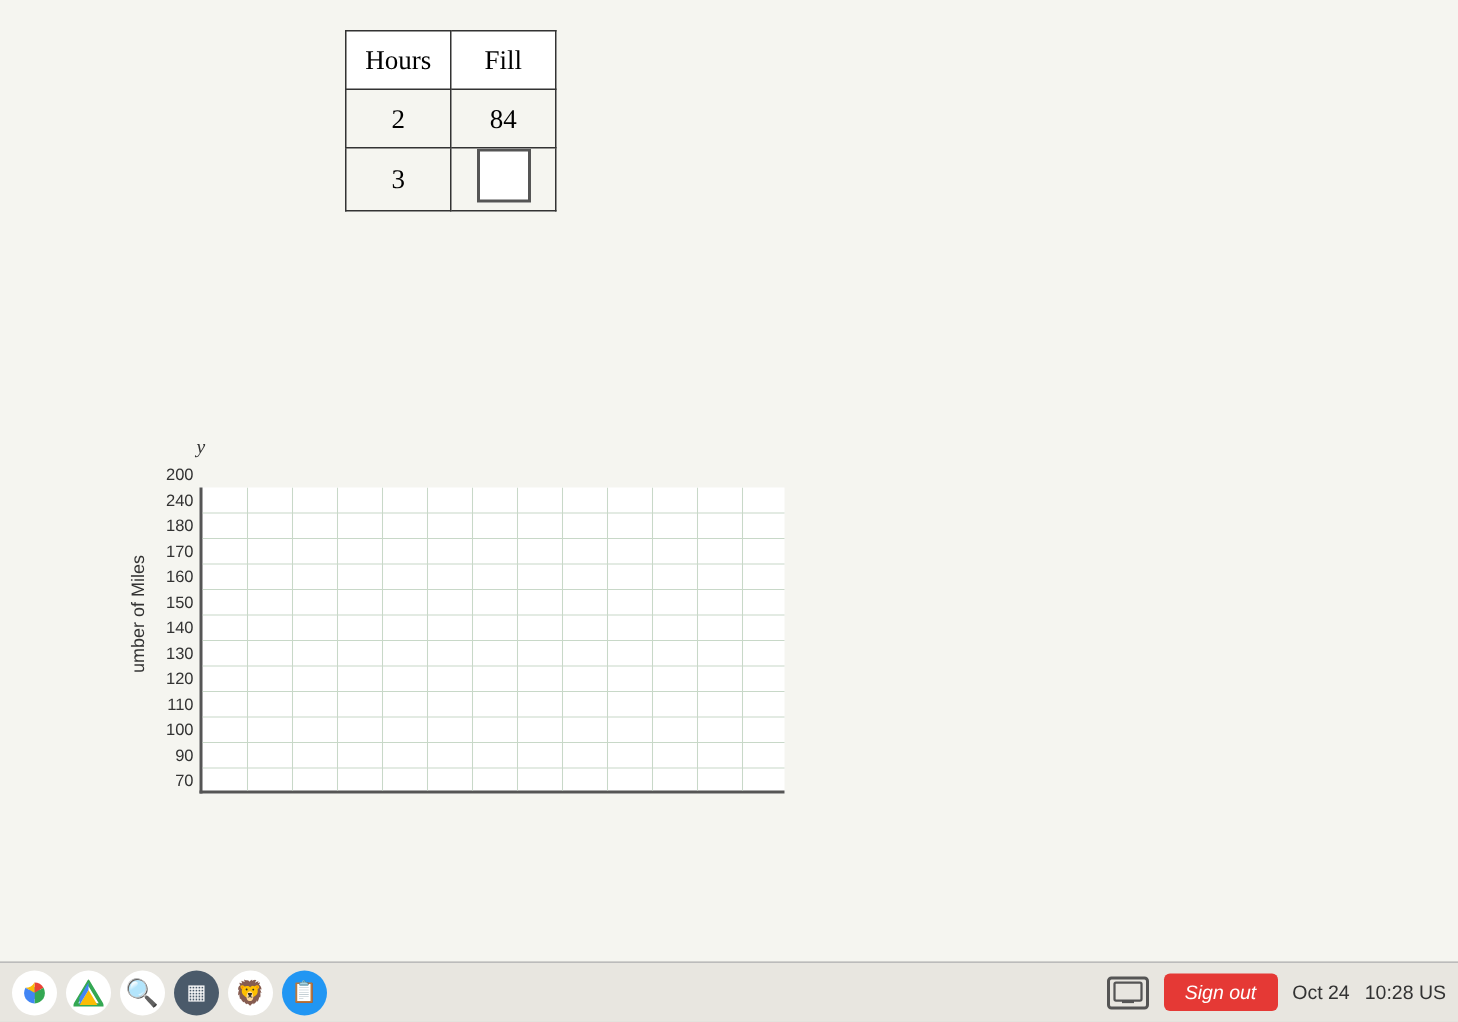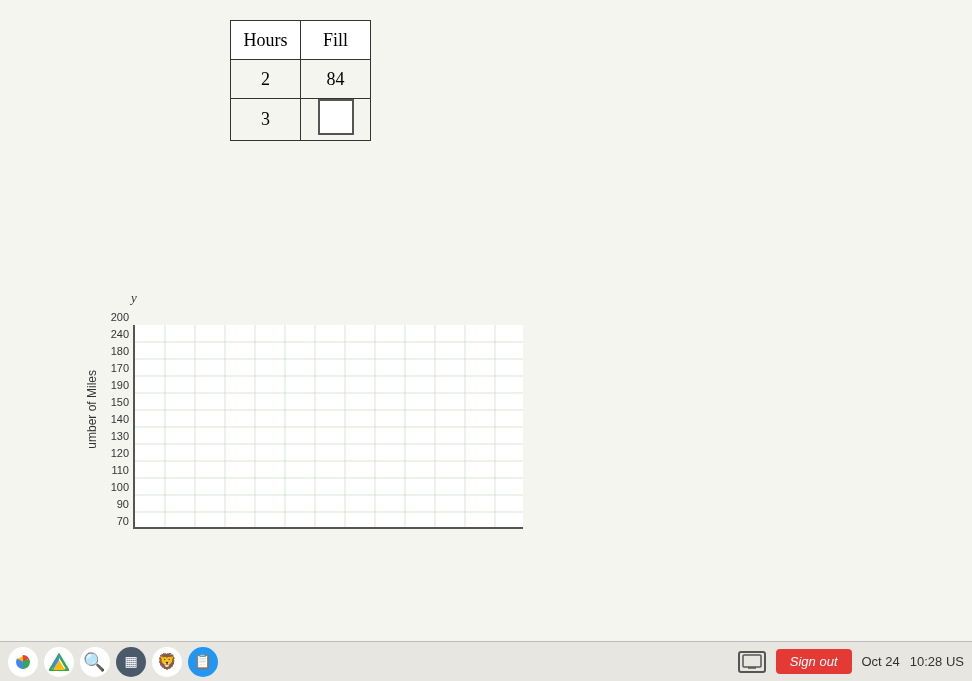"190" div.y-tick { text: 190 -> 160 }
